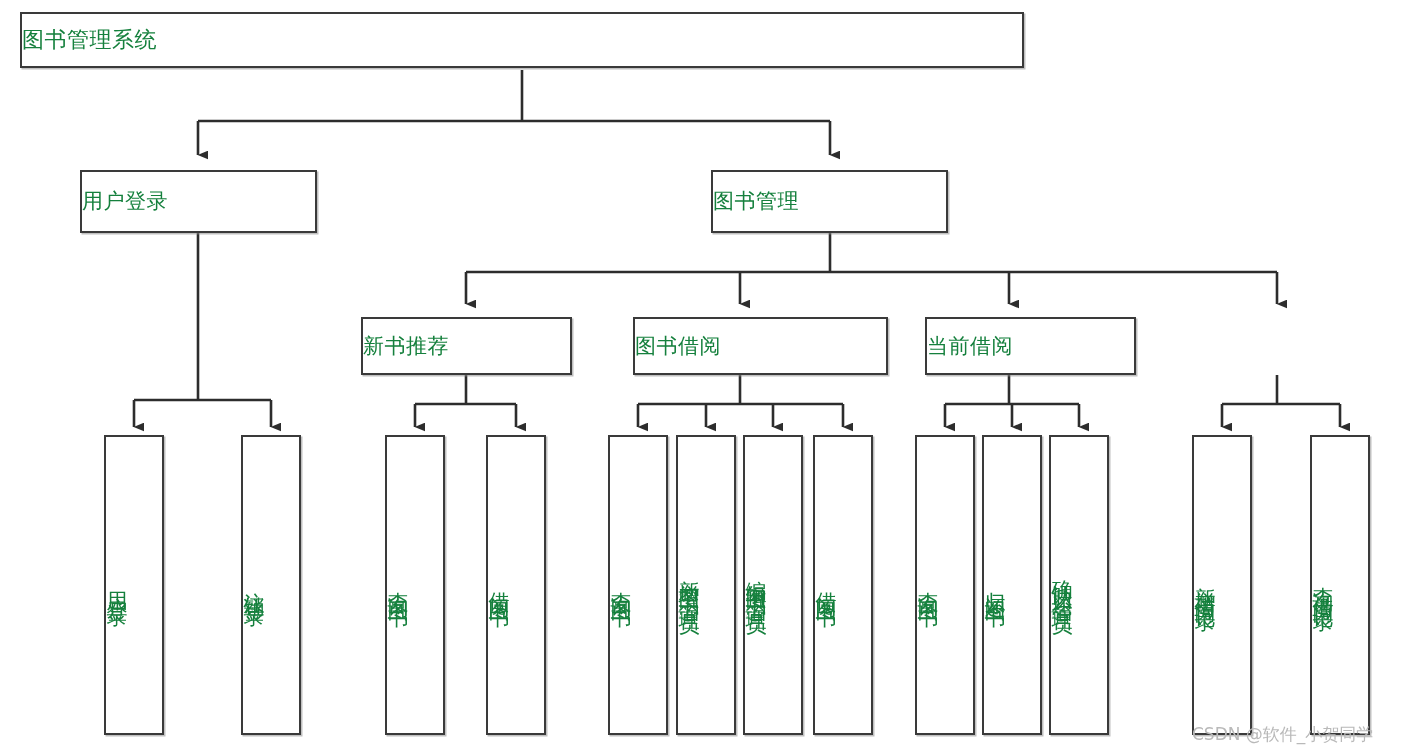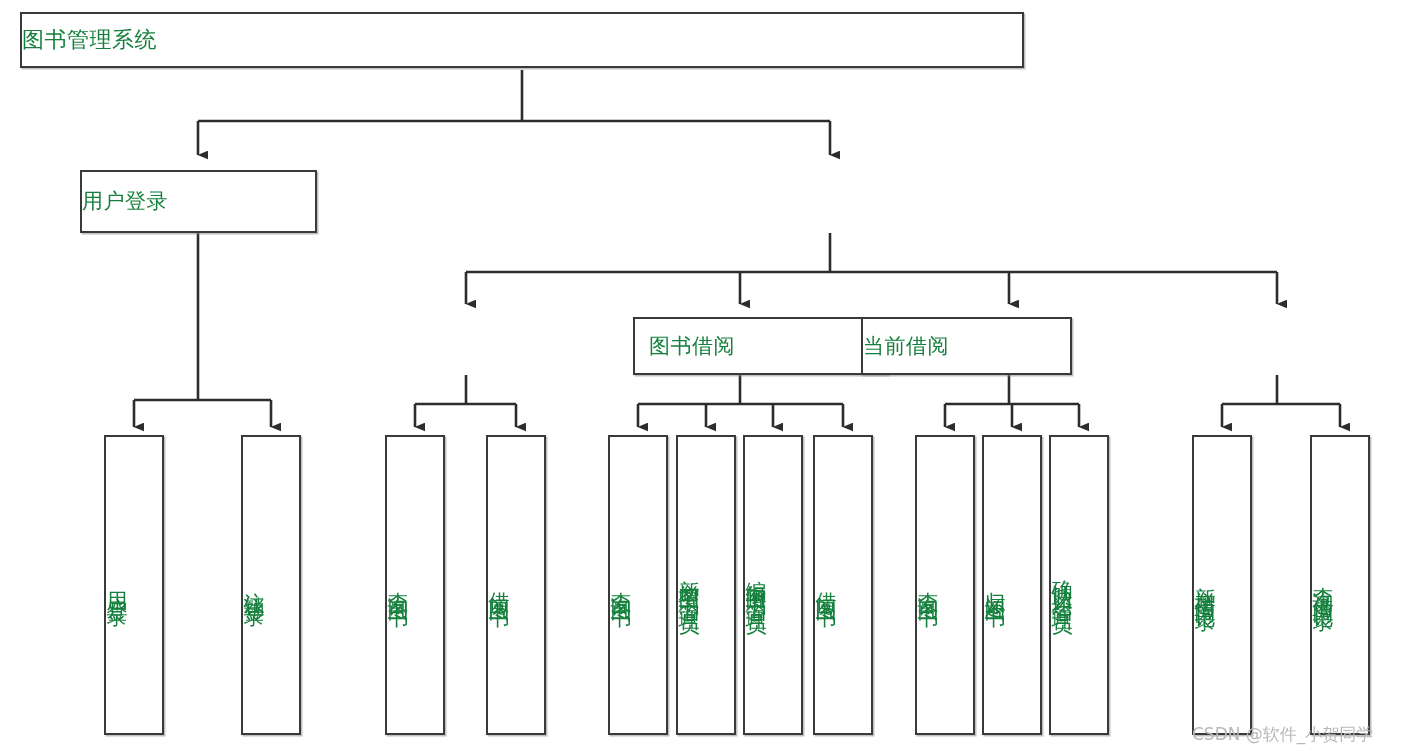"图书管理" div.node-box { html: none -> <div> <span>图书管理</span> </div> }
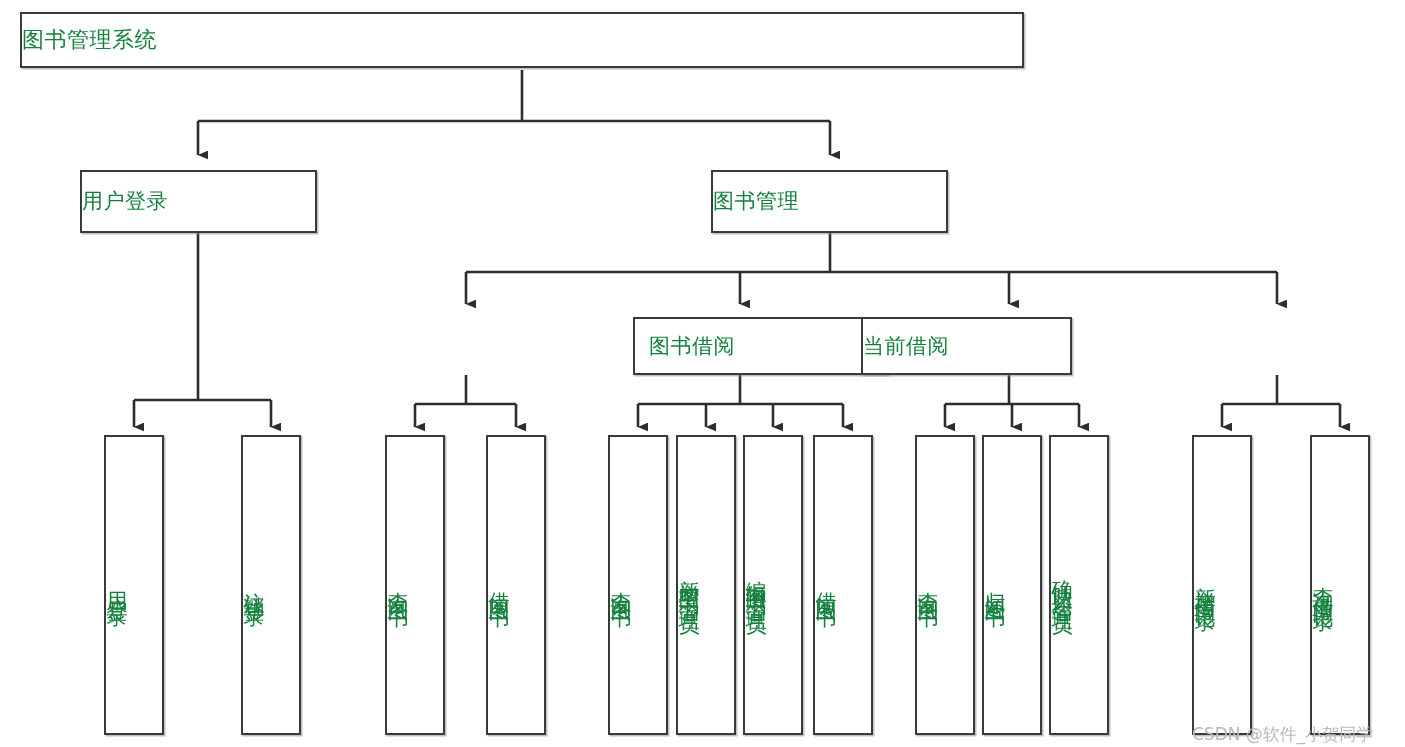"新书推荐" div.node-box { html: none -> <div> <span>新书推荐</span> </div> }
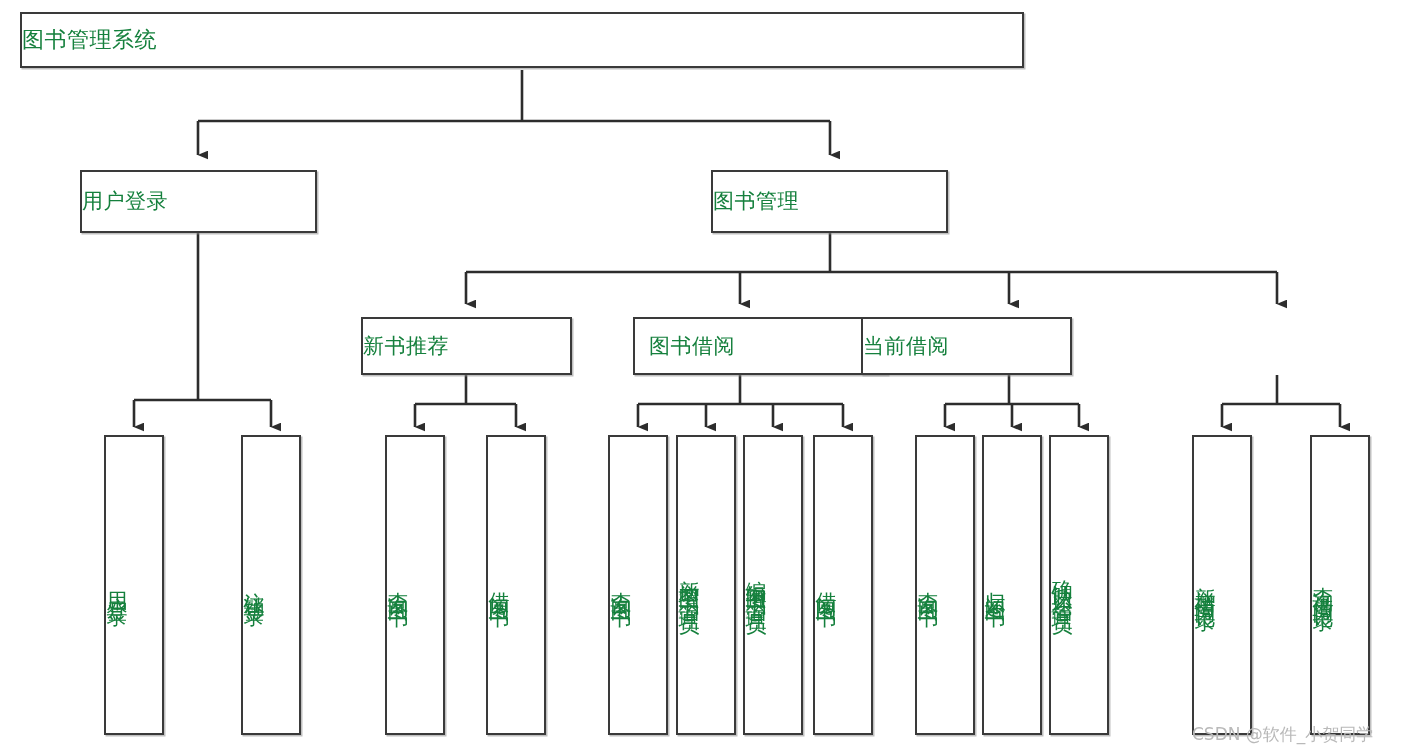"图书借阅" div.node-box { padding-left: 14px -> none }
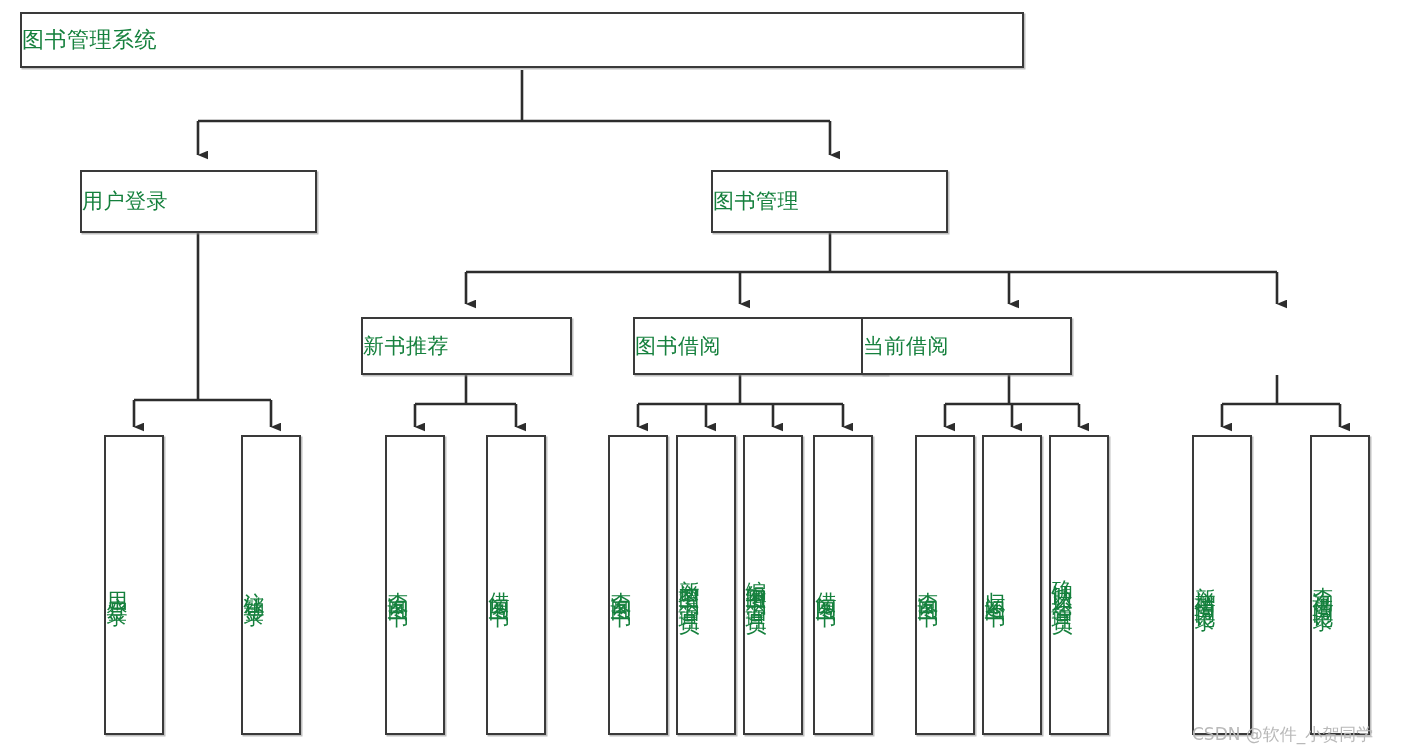"当前借阅" div.node-box { left: 861px -> 925px }
